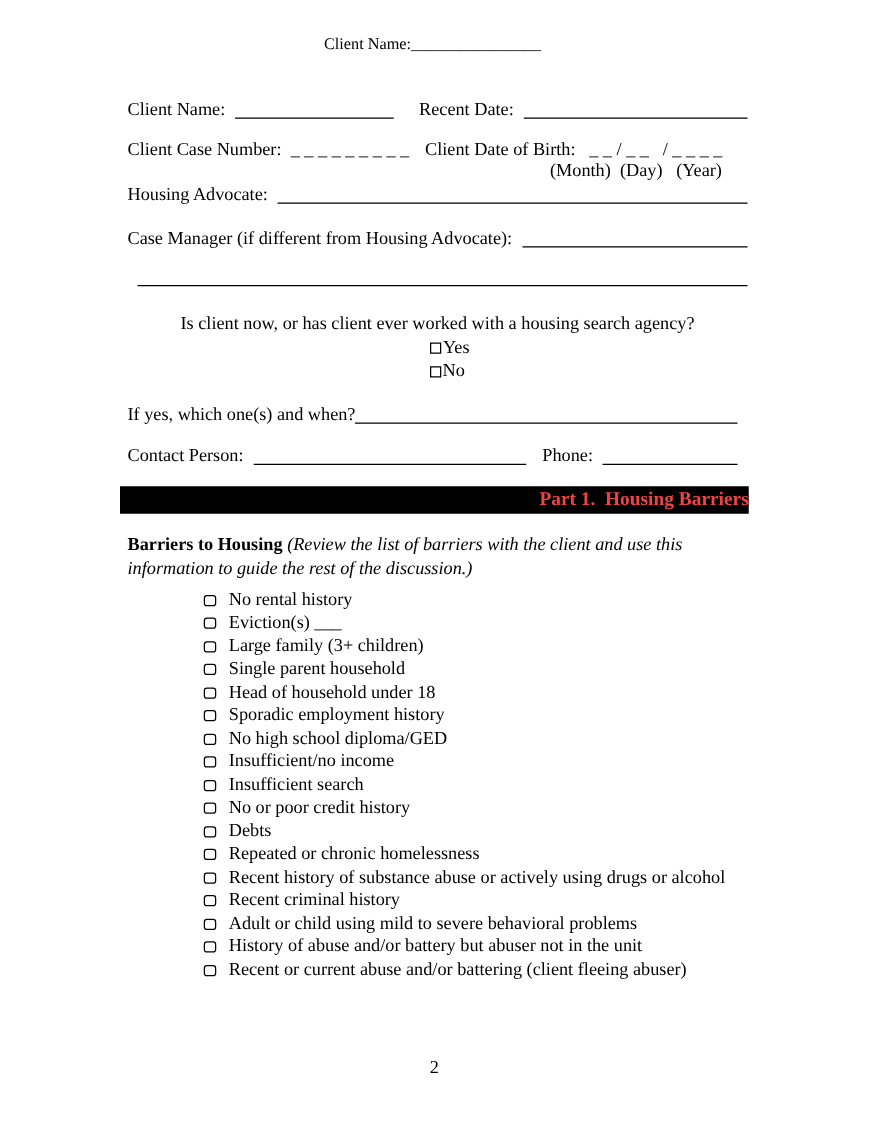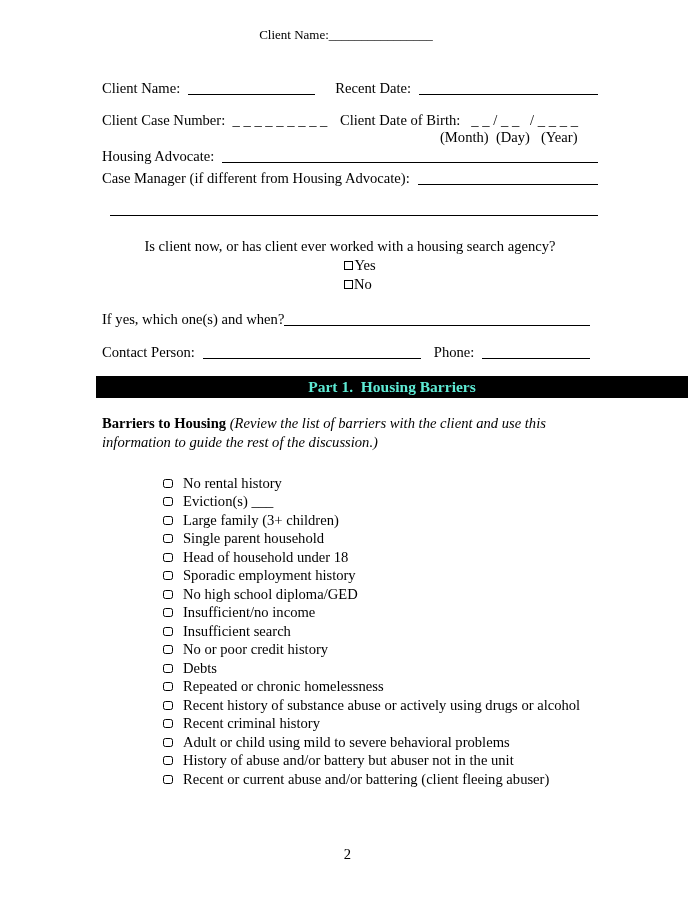"Case Manager (if different from" .row-cm { margin-top: 3px -> 16px }
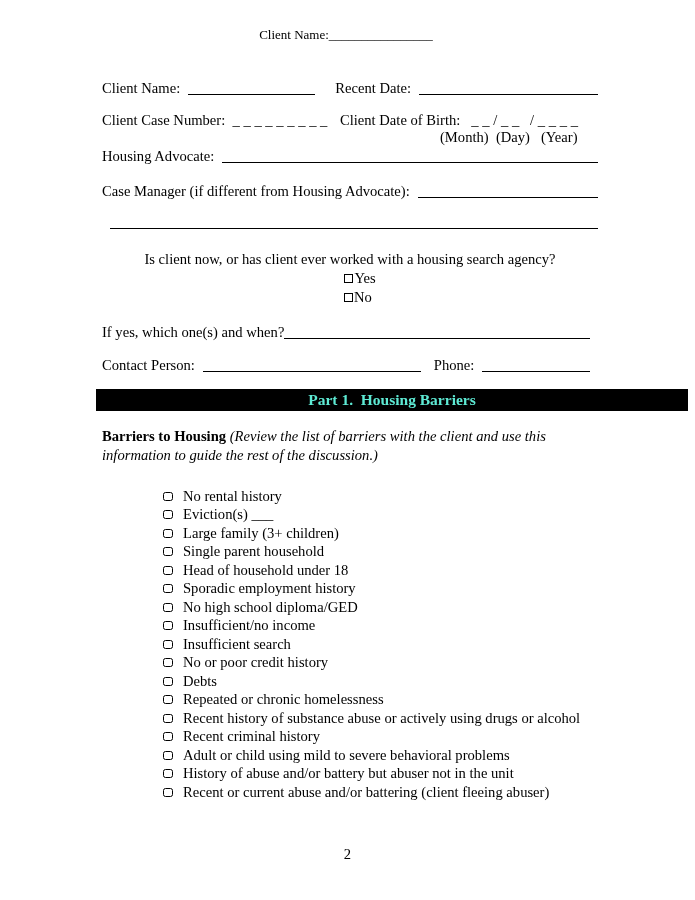"Part 1. Housing Barriers" .part-banner { color: #5eead4 -> #ef4444; text-align: center -> right; width: 592px -> 503px }
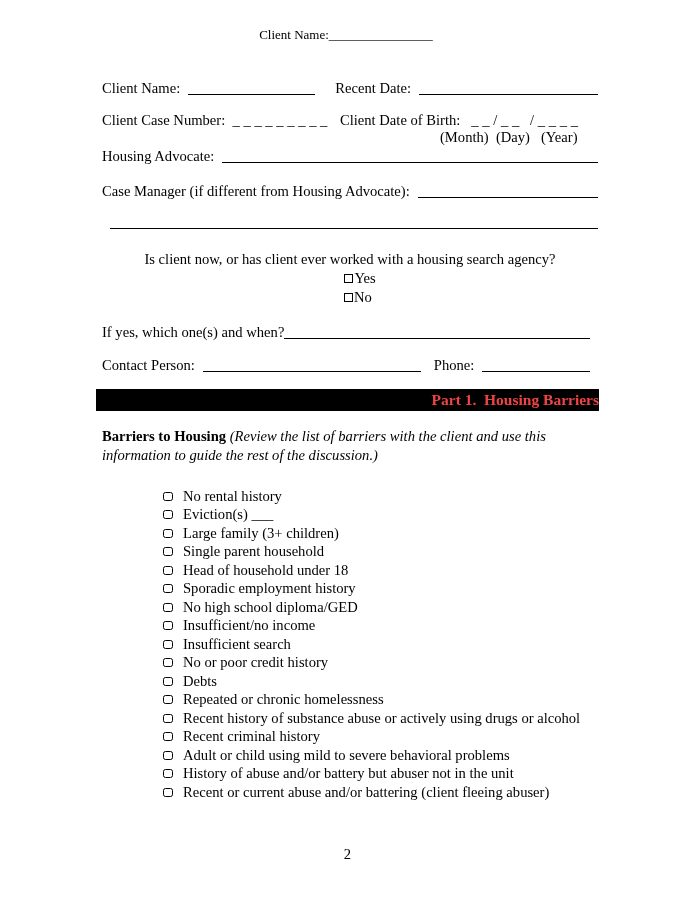"No rental history" .barrier-list { margin-top: 22px -> 6px }
